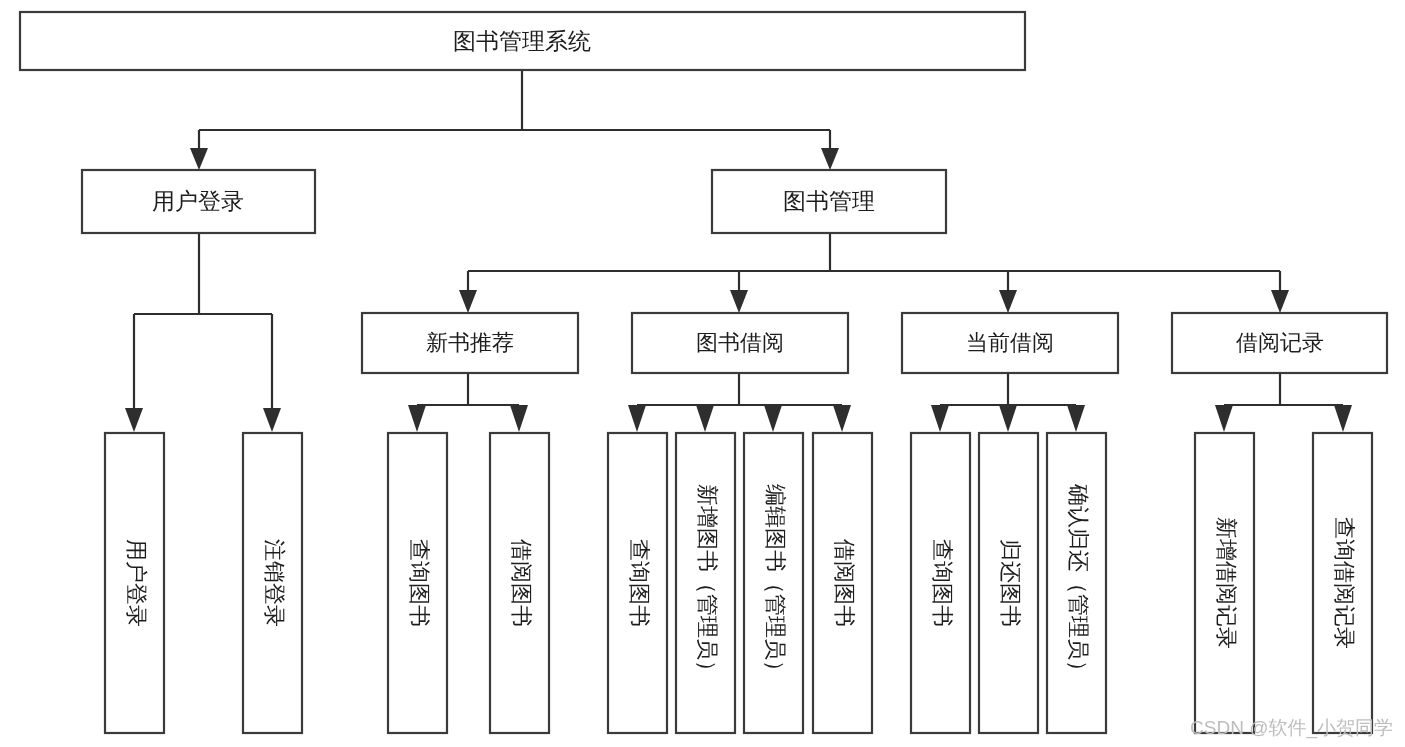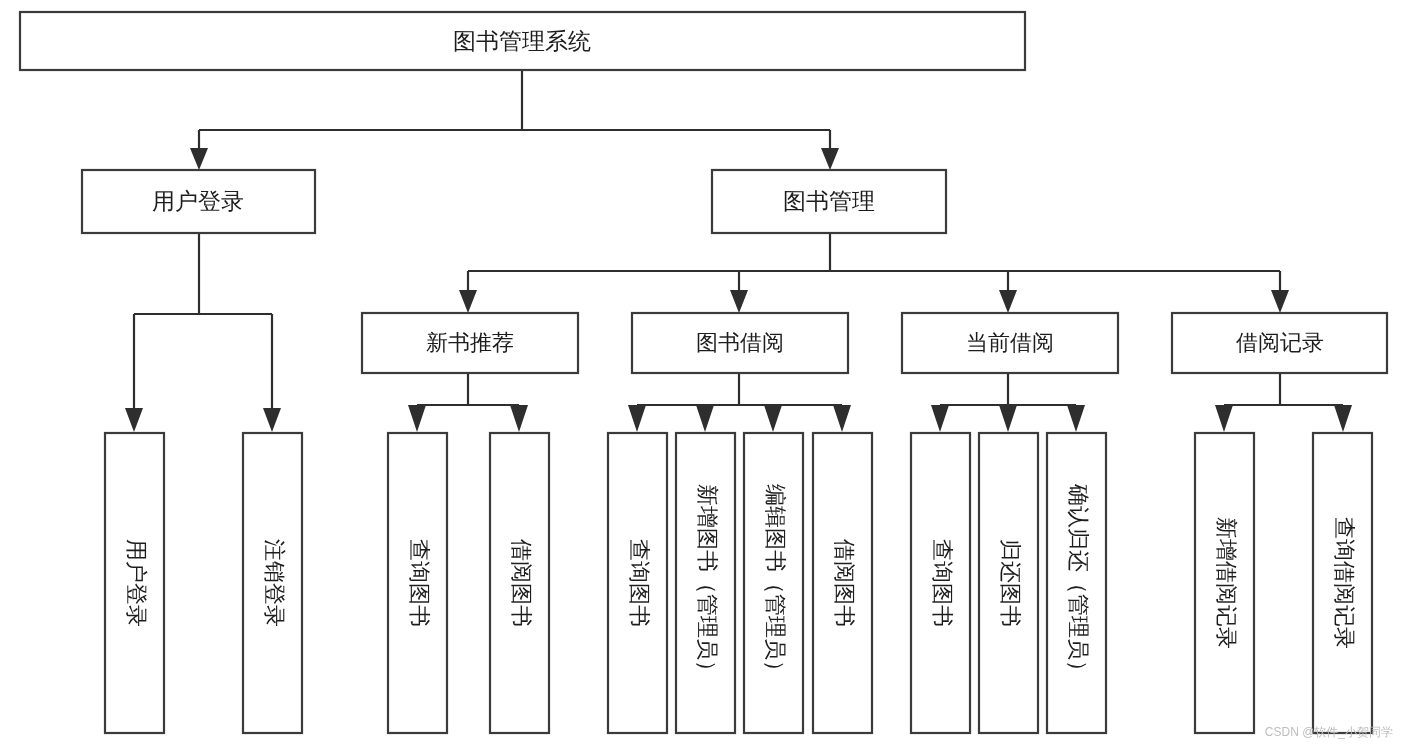"CSDN @软件_小贺同学" .watermark { font-size: 12px -> 19px }
